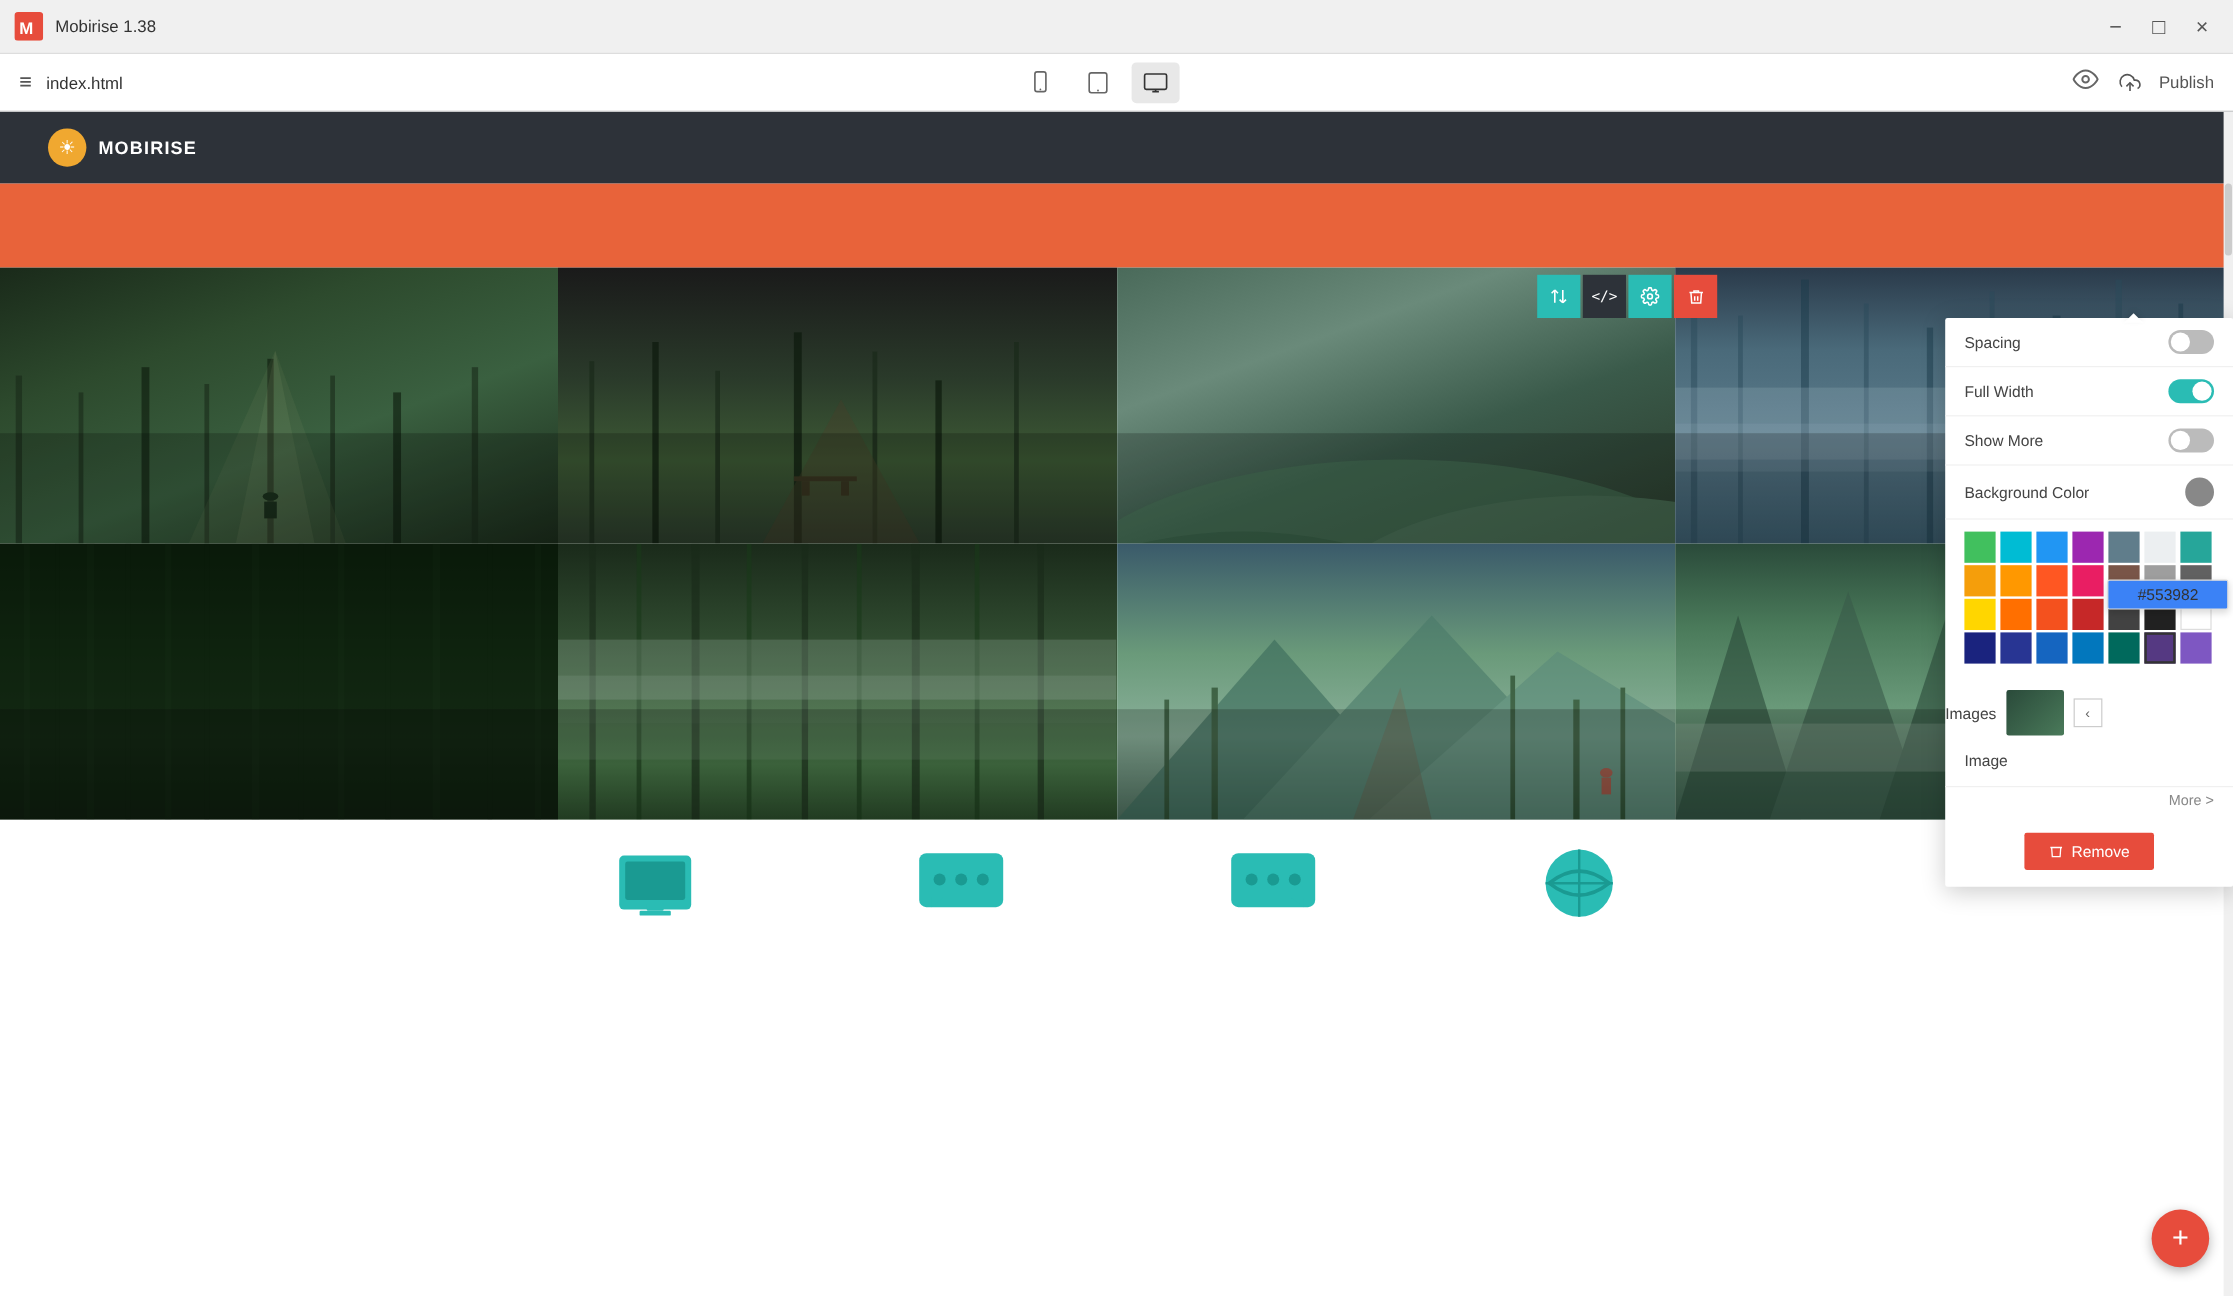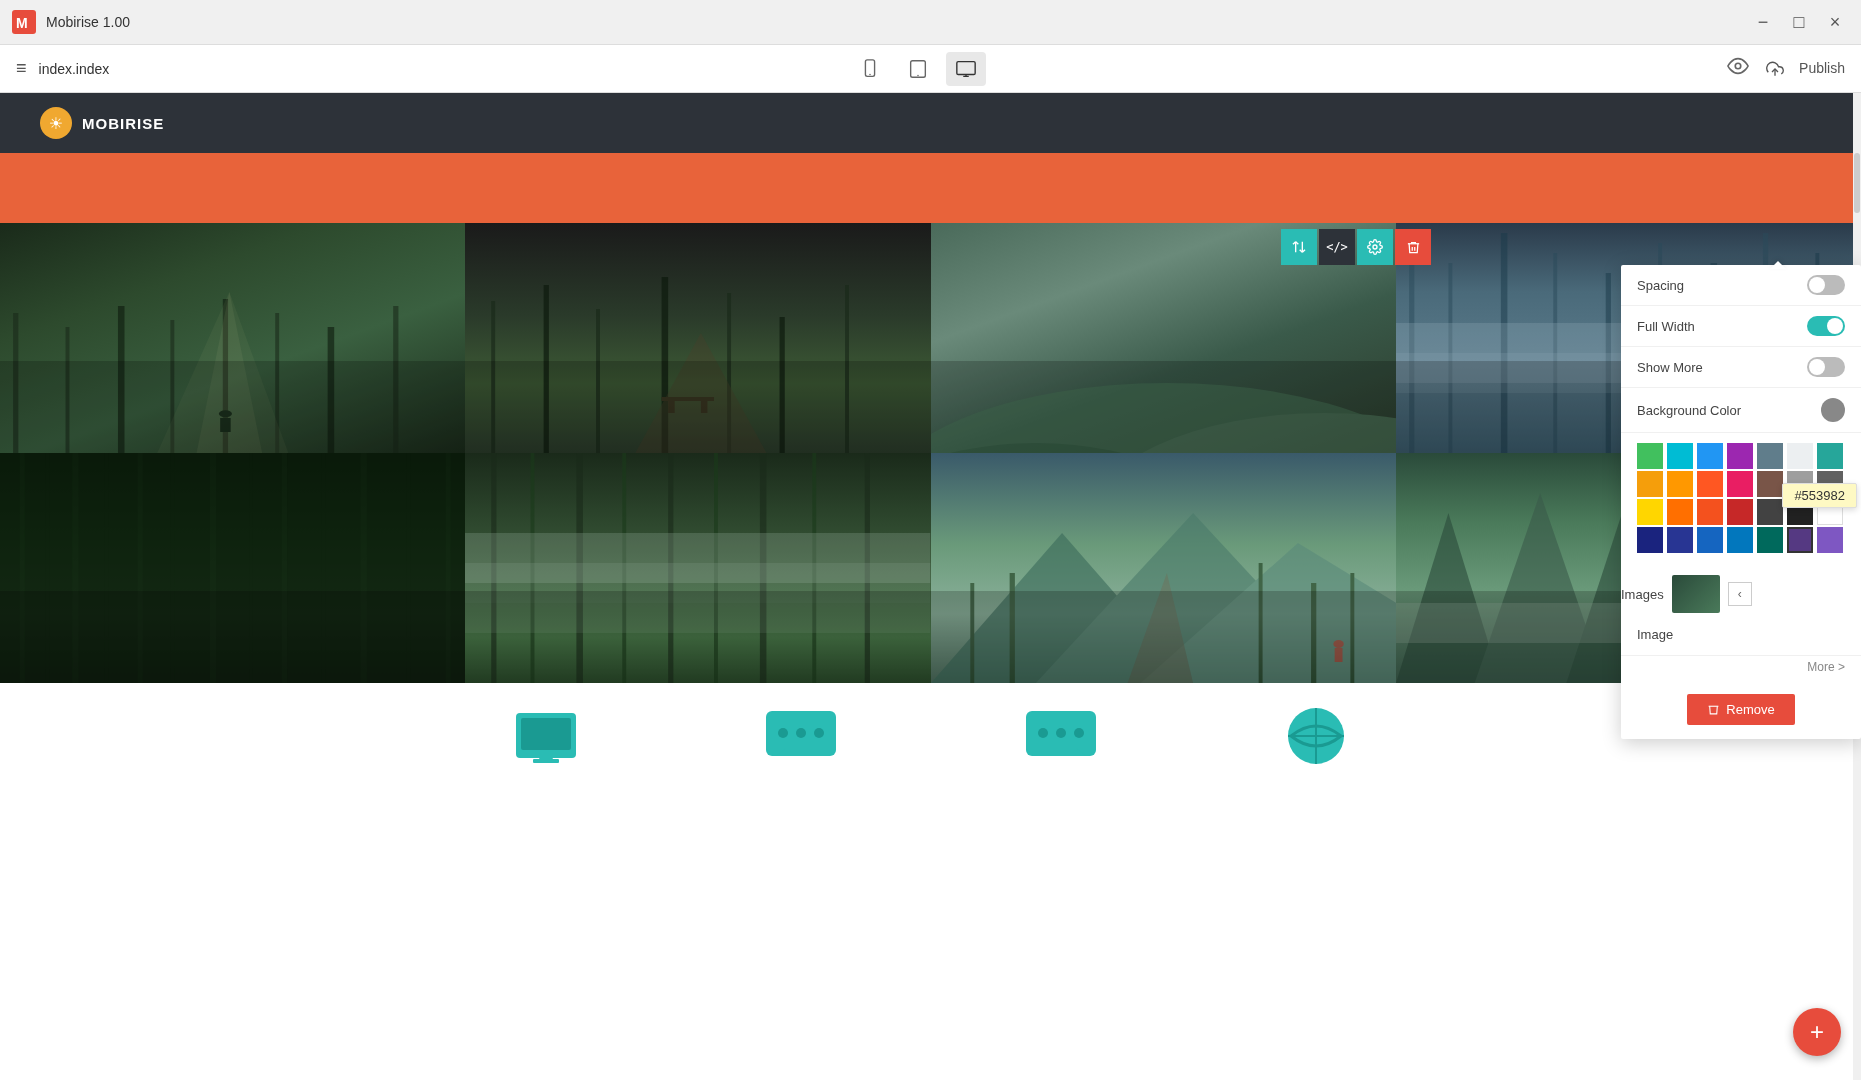"Mobirise 1.00" span.app-title { text: 1.00 -> 1.38 }
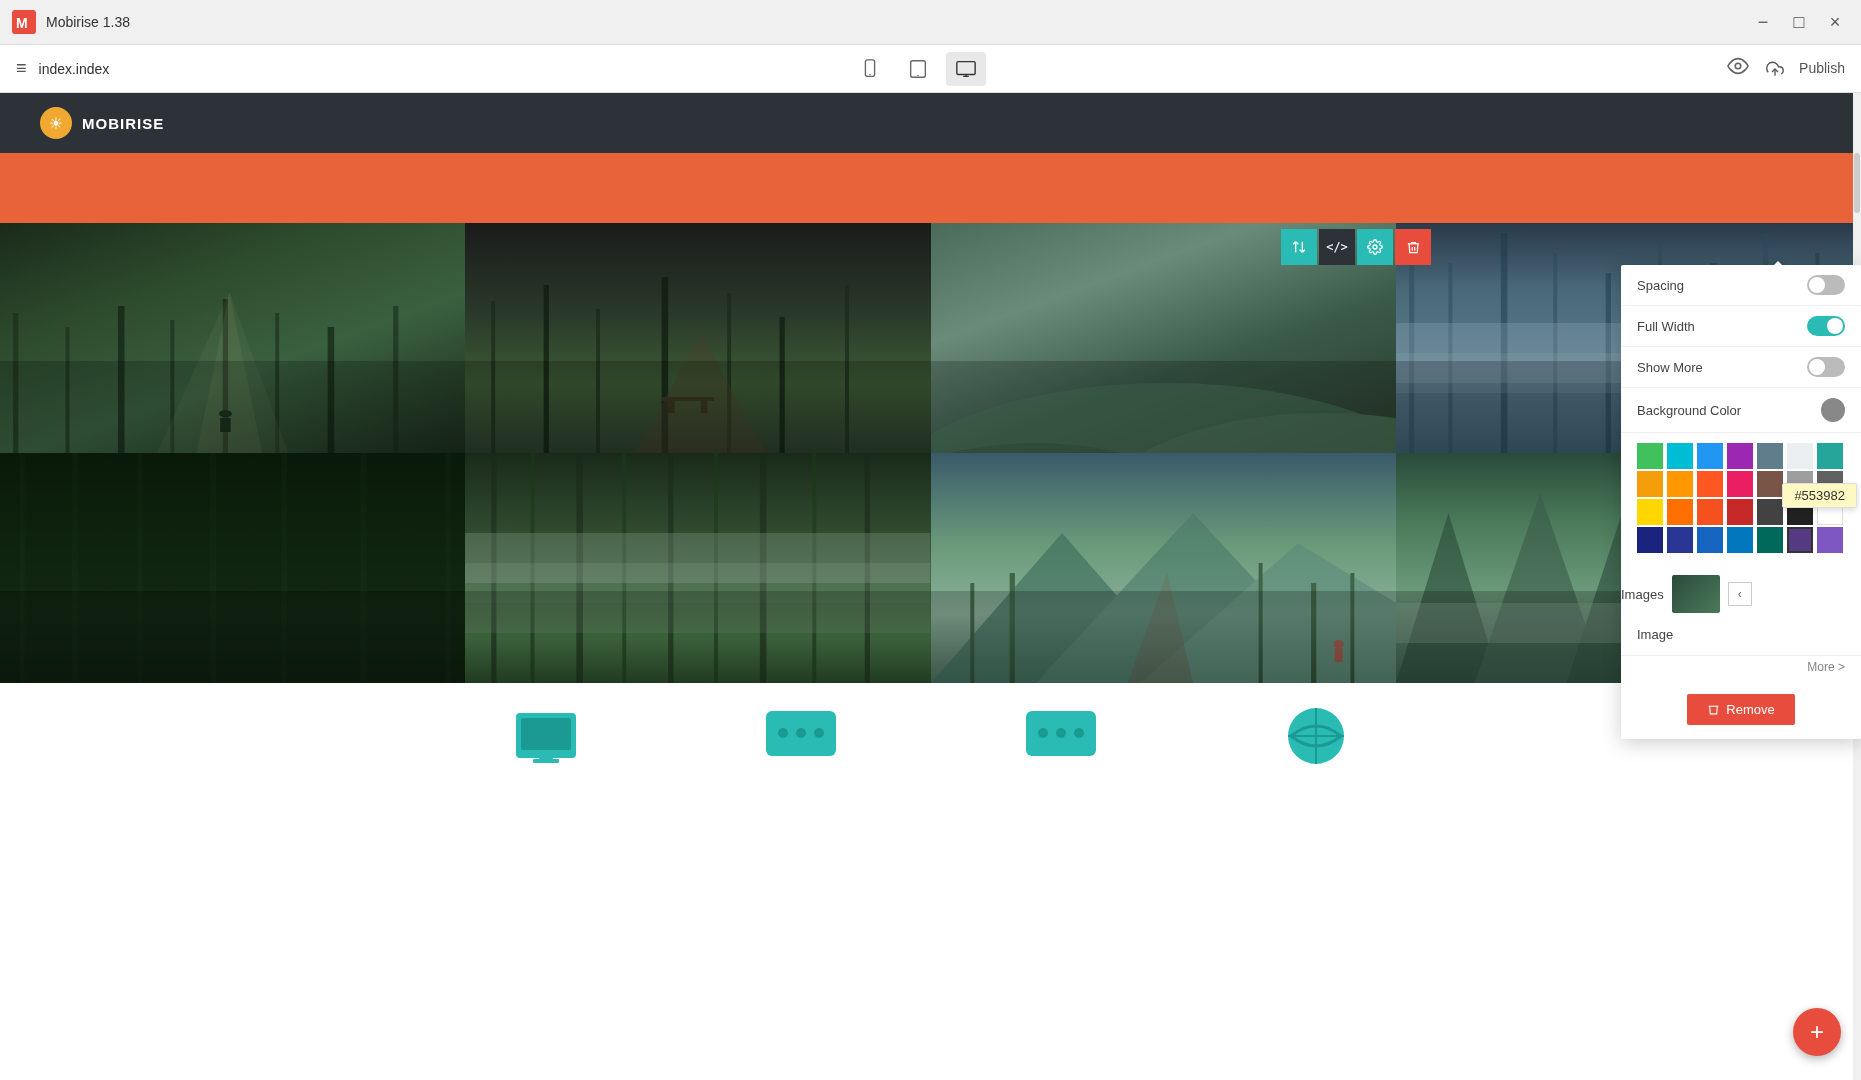"index.index" span.file-name { text: index.index -> index.html }
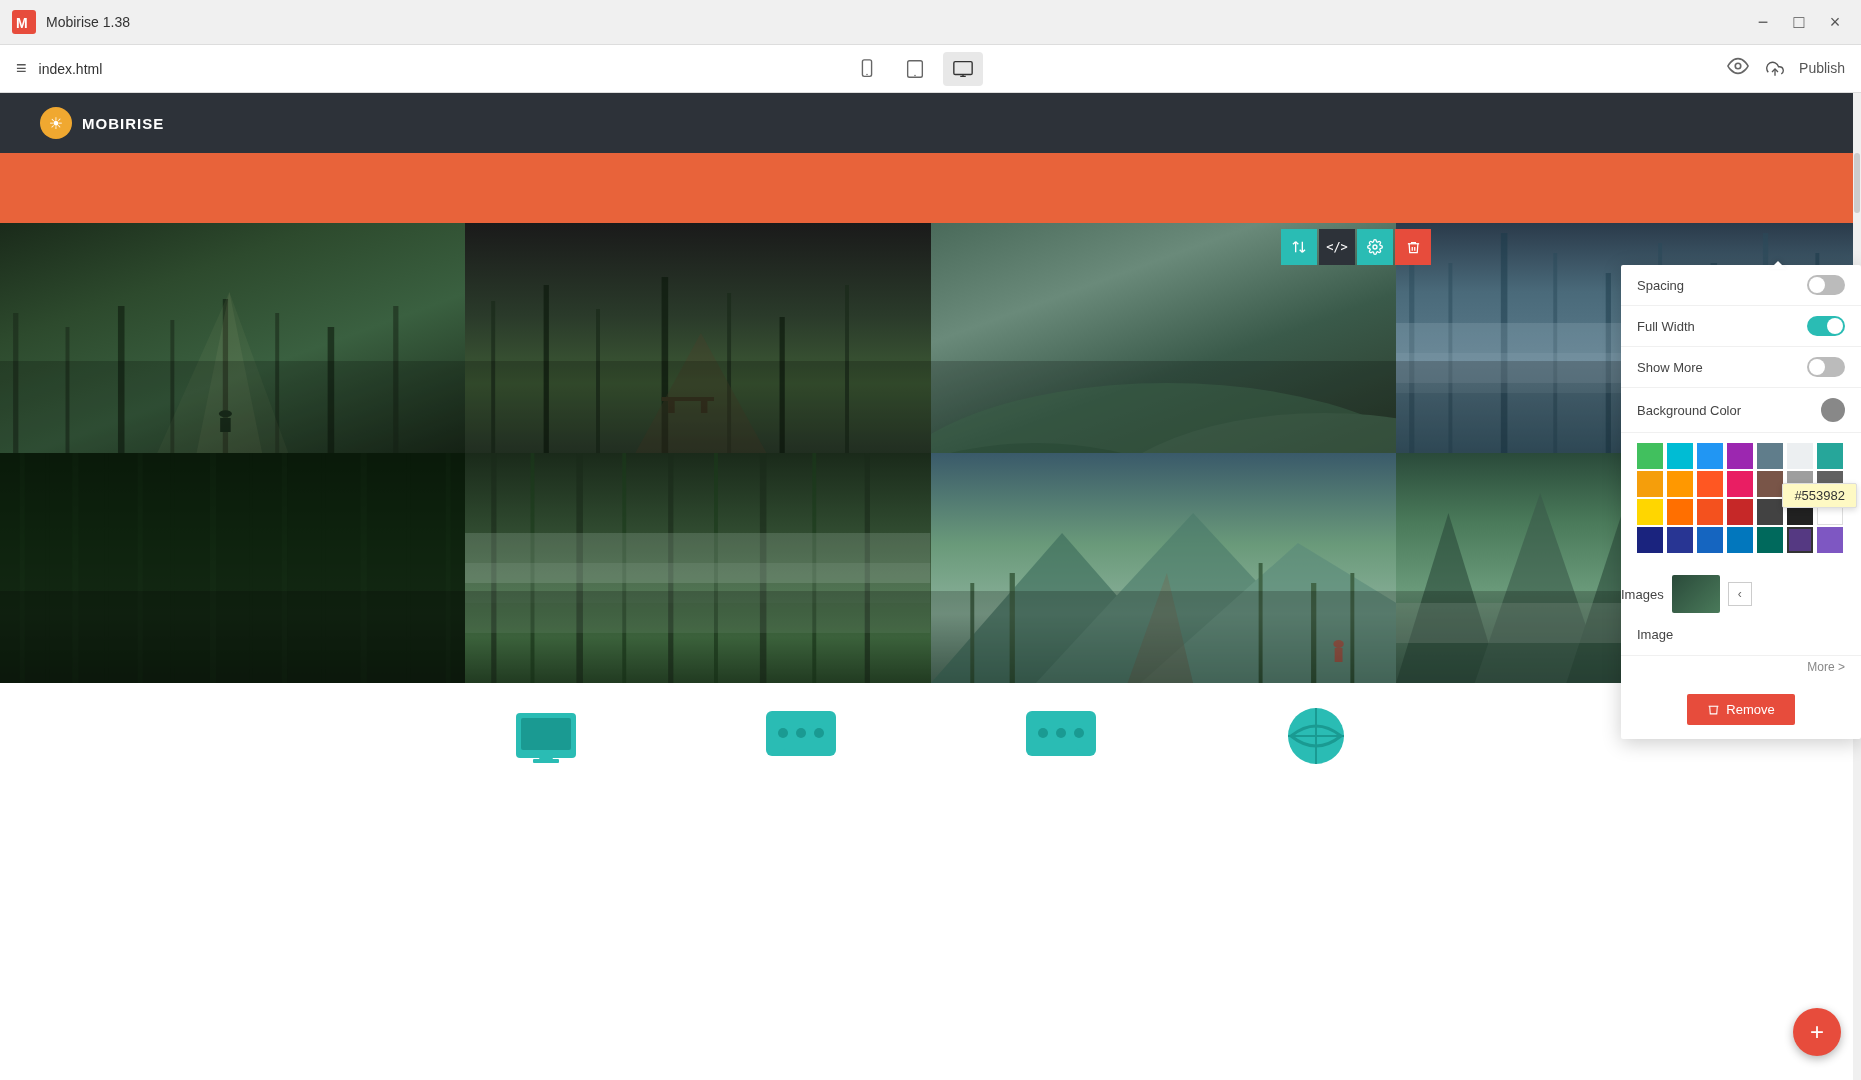"#553982" .hex-tooltip { background: #fef9c3 -> #3b82f6; padding: 4px 11px -> 4px 24px }
